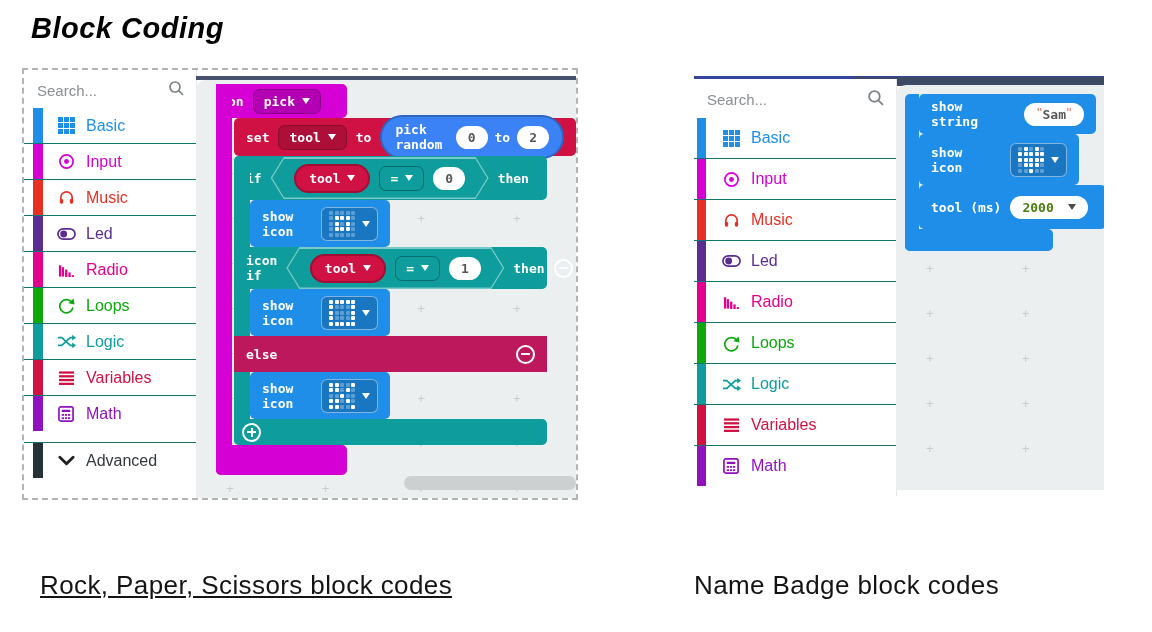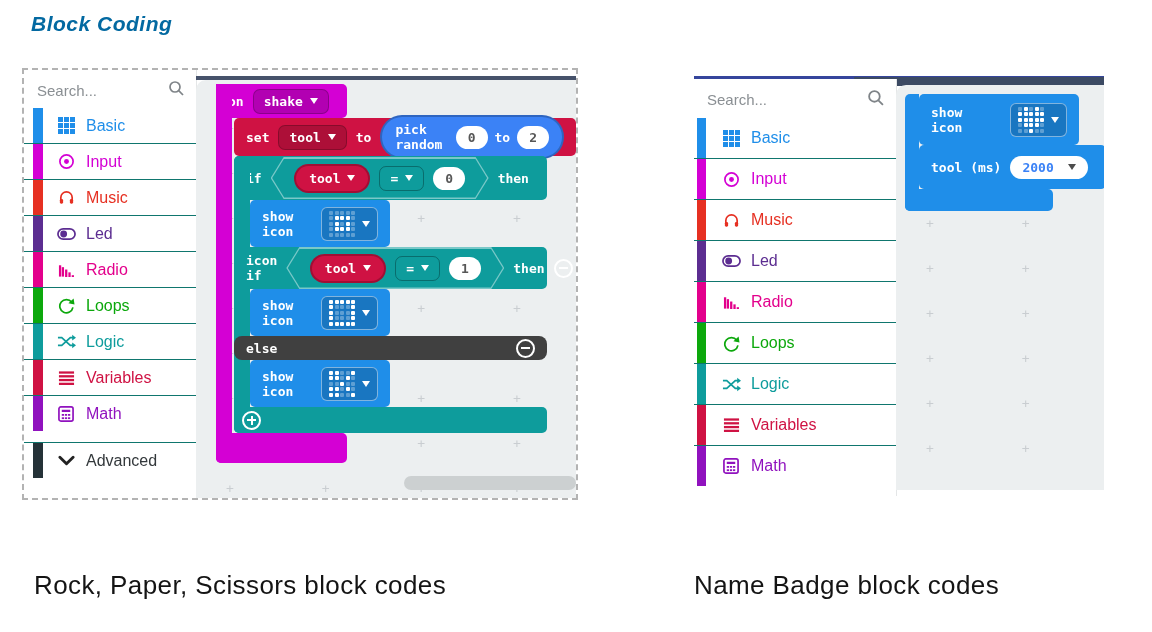"Block Coding" .page-title { color: #0369a1 -> #000000; font-size: 21px -> 29px }
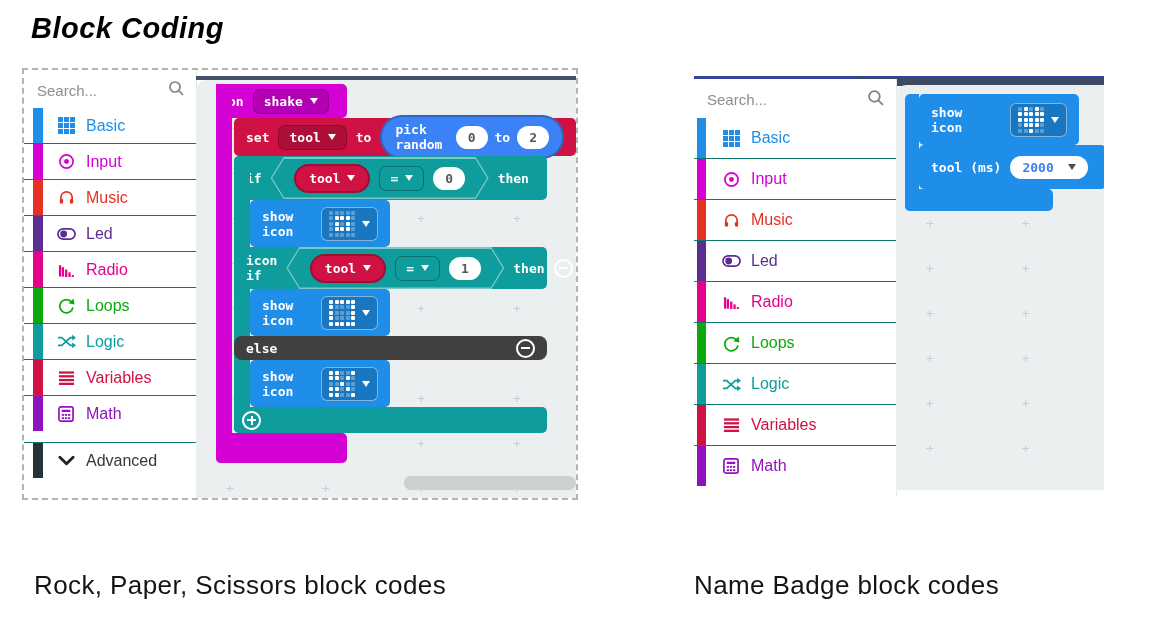"shake" span { text: shake -> pick }
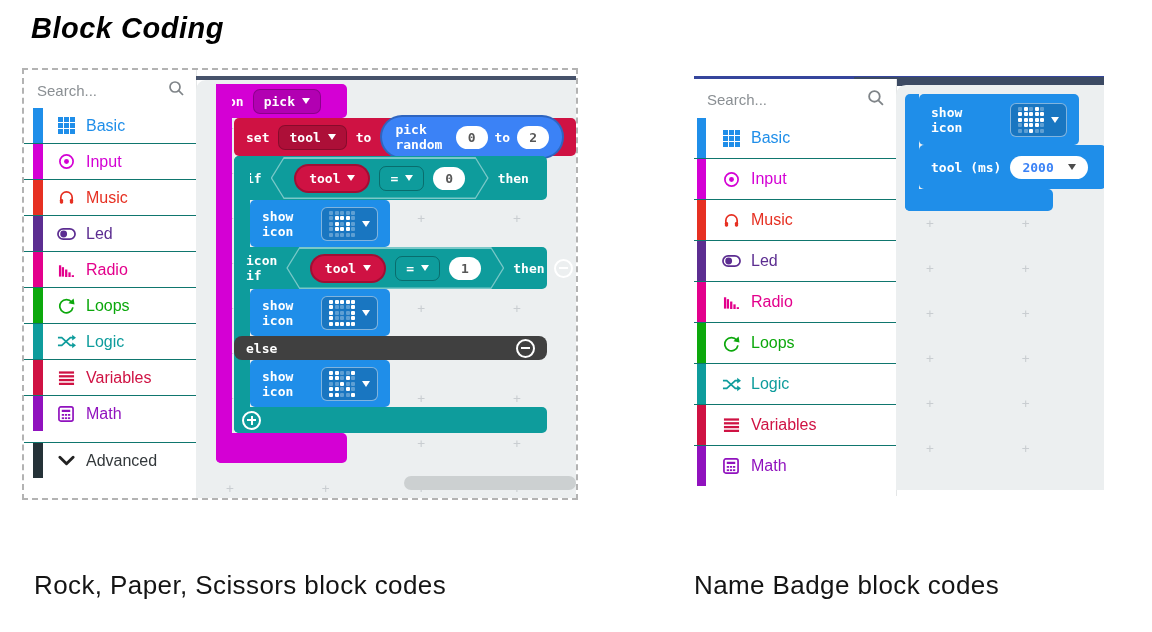"show string" div.blk { html: none -> <div> <span>show string</span> <span> <span>"</span><span>Sam</span><span>"</span> </span> </div> }
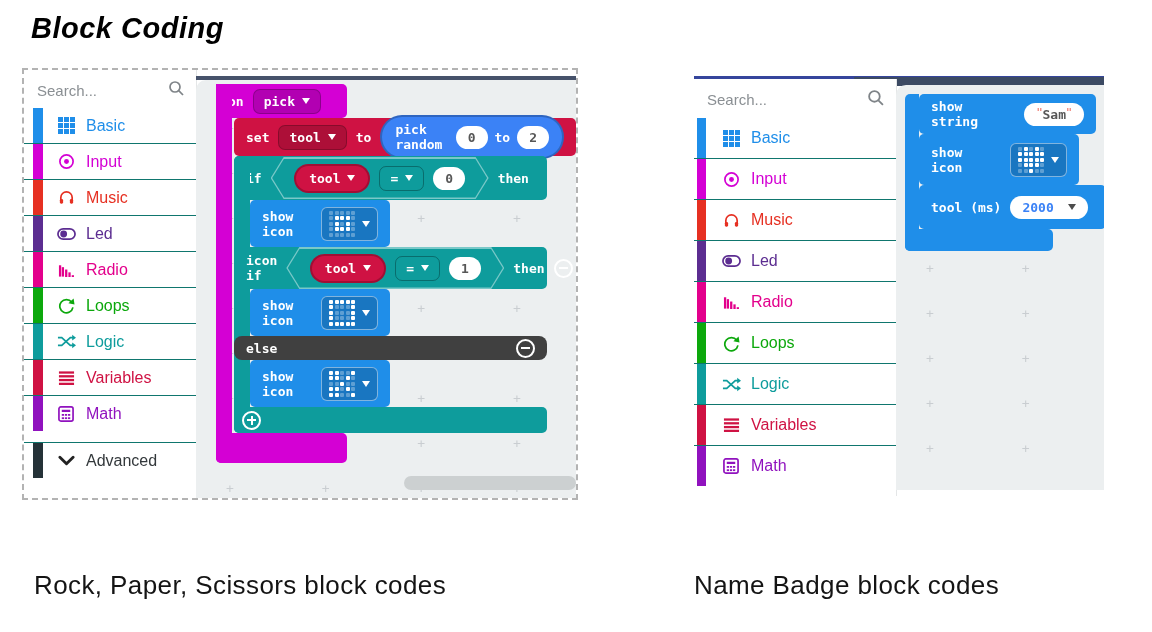"2000" span.oval { color: #3b82f6 -> #4d7c0f }
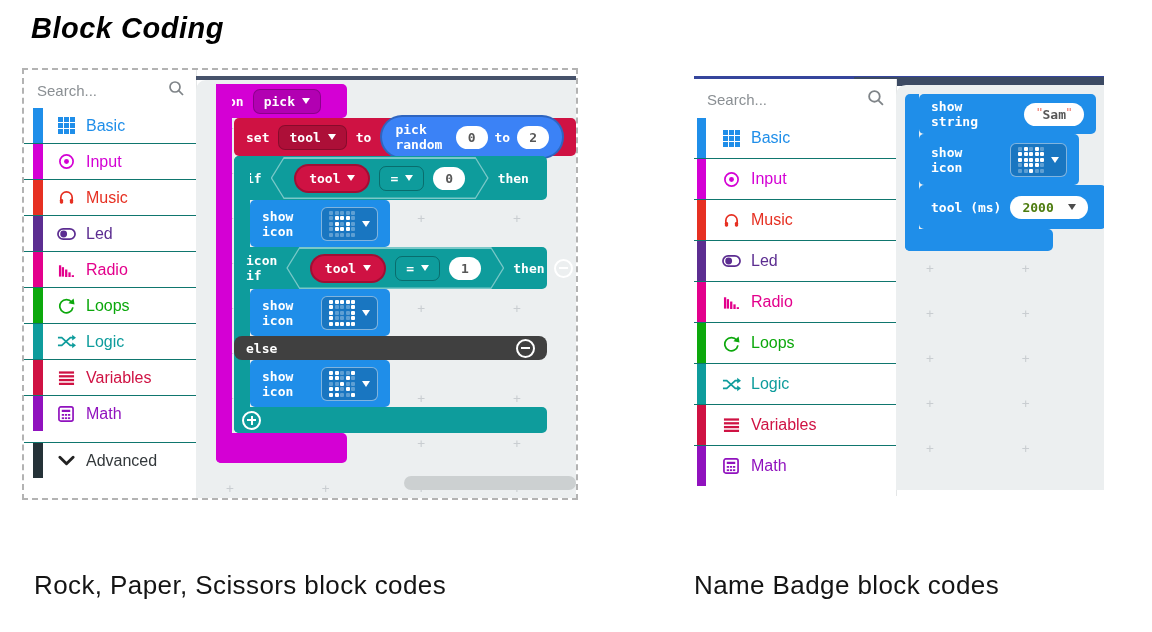"else" div.blk { background: #404040 -> #be185d; border-radius: 8px -> 0; height: 24px -> 36px }
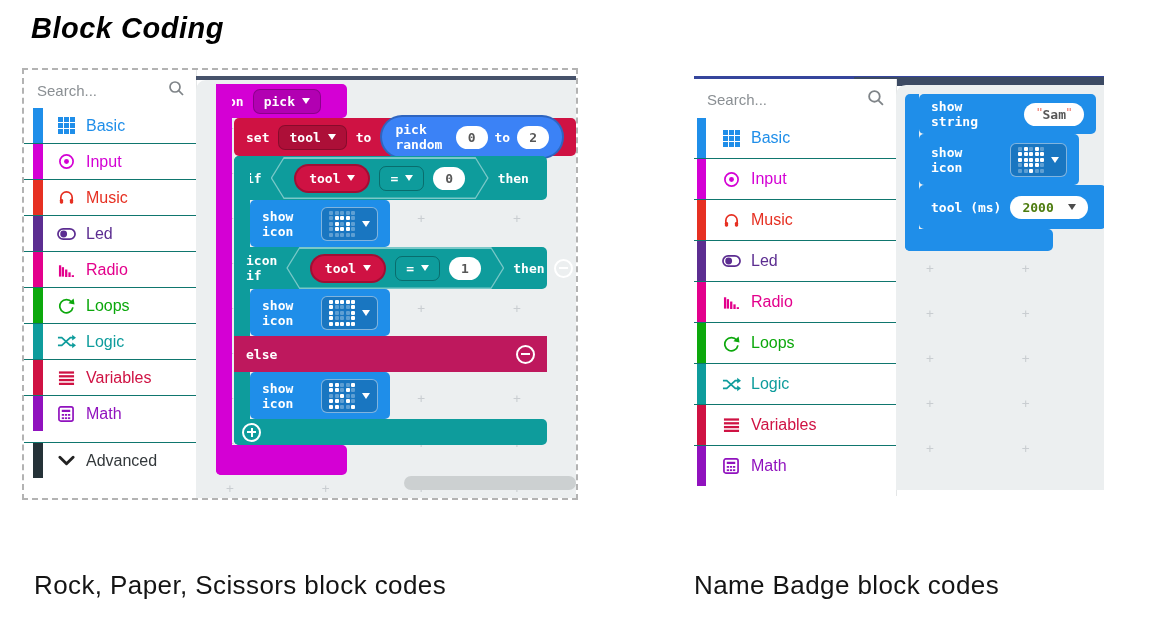"Rock, Paper, Scissors block codes" .caption.left { left: 34px -> 40px; text-decoration: none -> underline }
